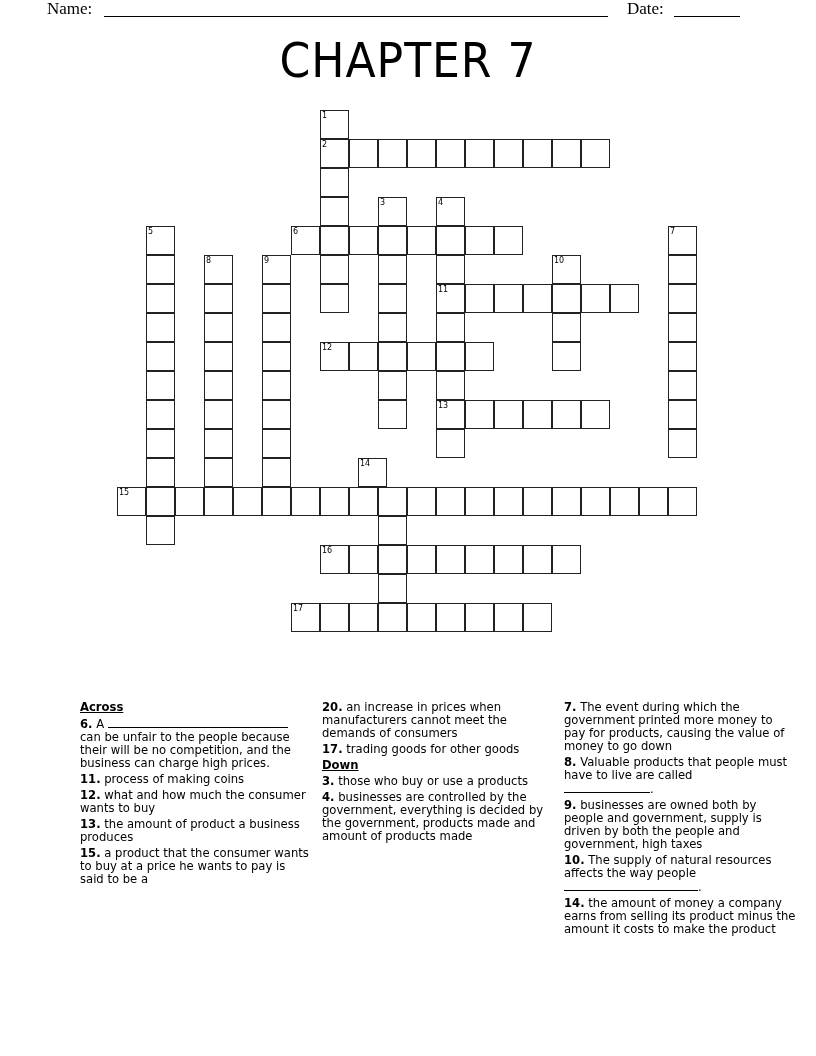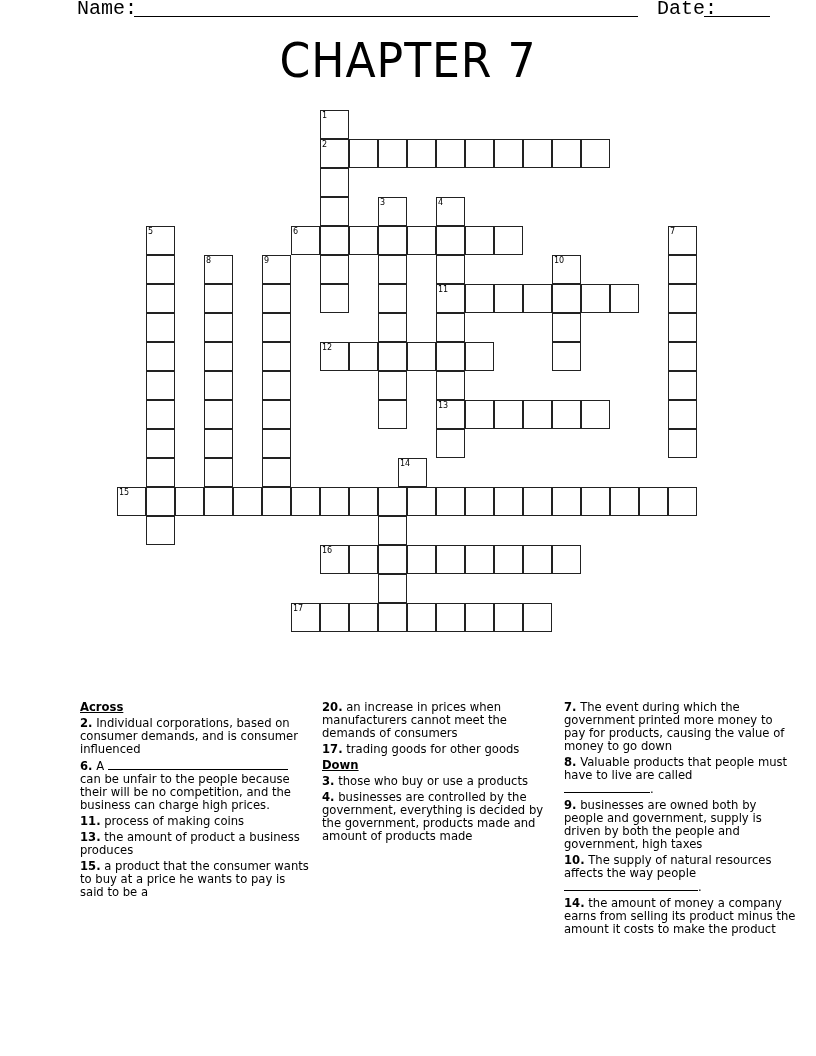"Name:" .header-line { font-family: Liberation Mono, monospace -> Liberation Serif, serif; font-size: 20px -> 17px; margin-left: 30px -> none }
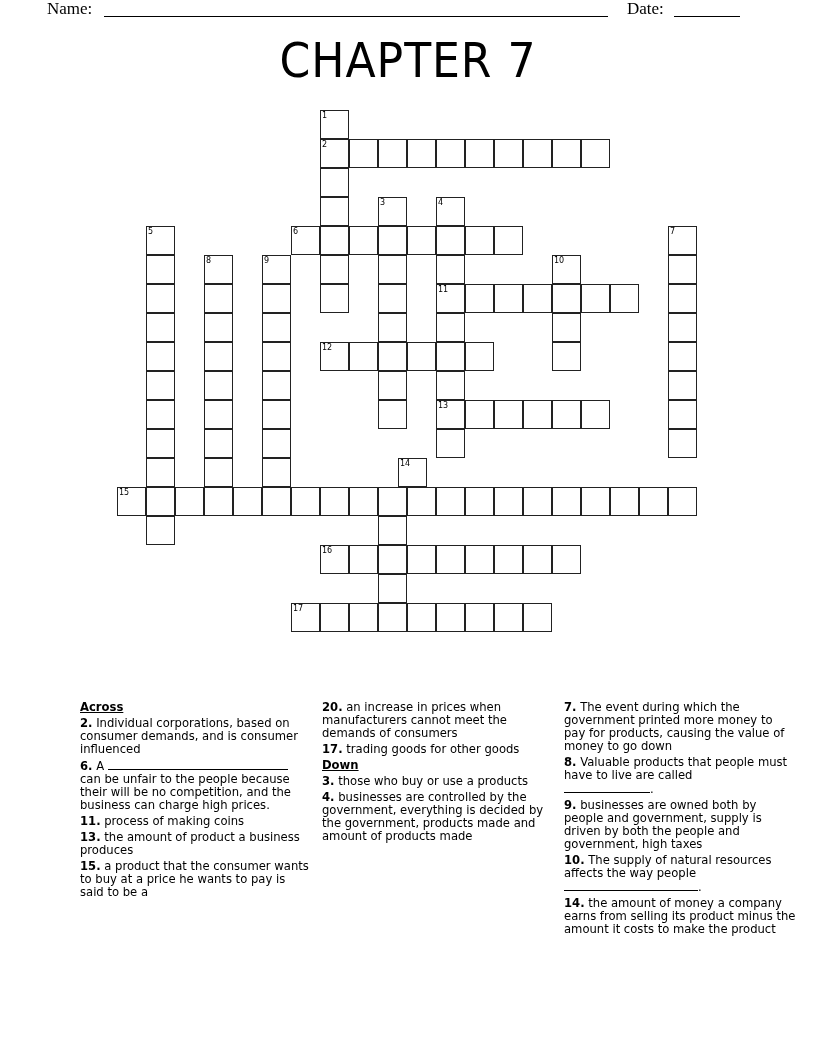"14" div.cell { left: 398px -> 358px }
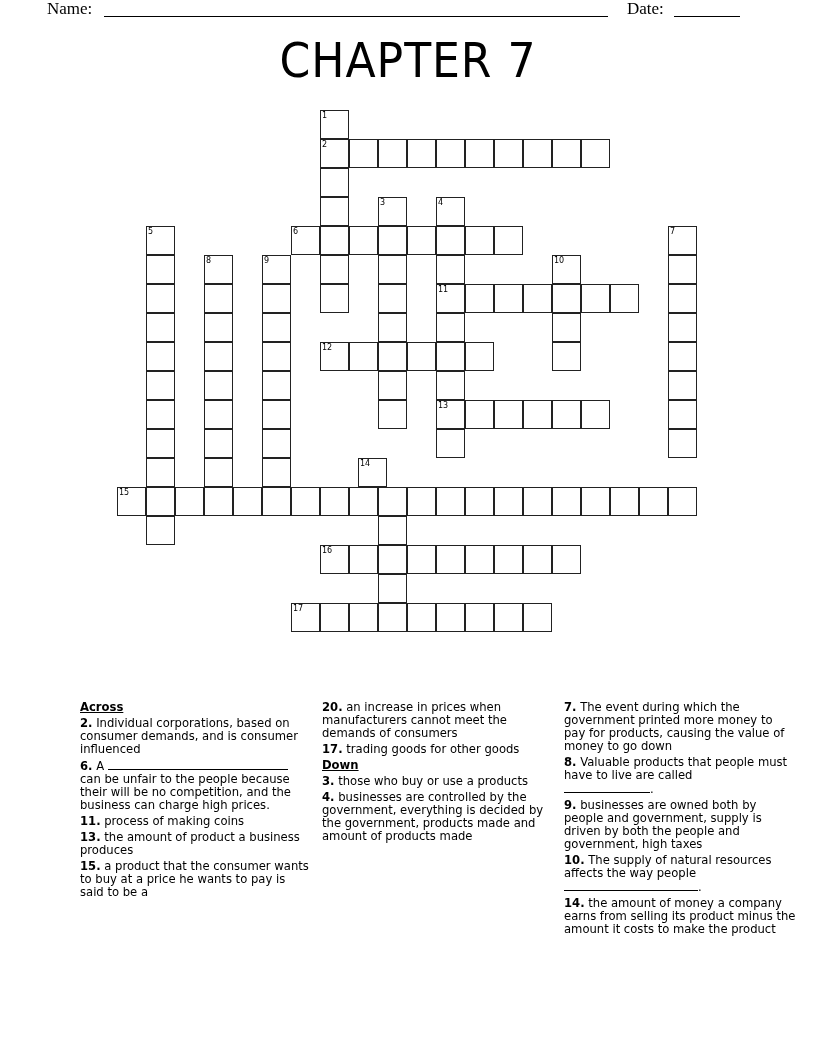"2. Individual corporations, based on" div.clue { html: <div><b>2.</b> <span>Individual corporations, based on consumer demands, and is consumer influenced</span></div> -> none }
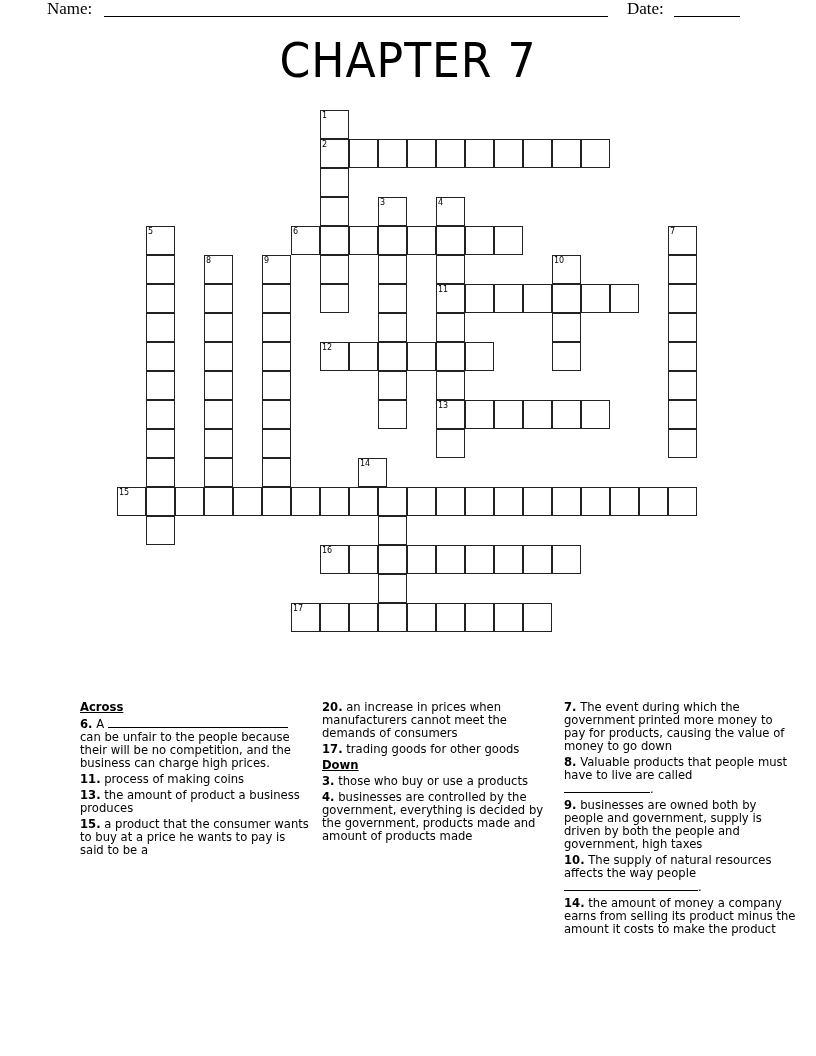"12. what and how much" div.clue { html: none -> <div><b>12.</b> <span>what and how much the consumer wants to buy</span></div> }
